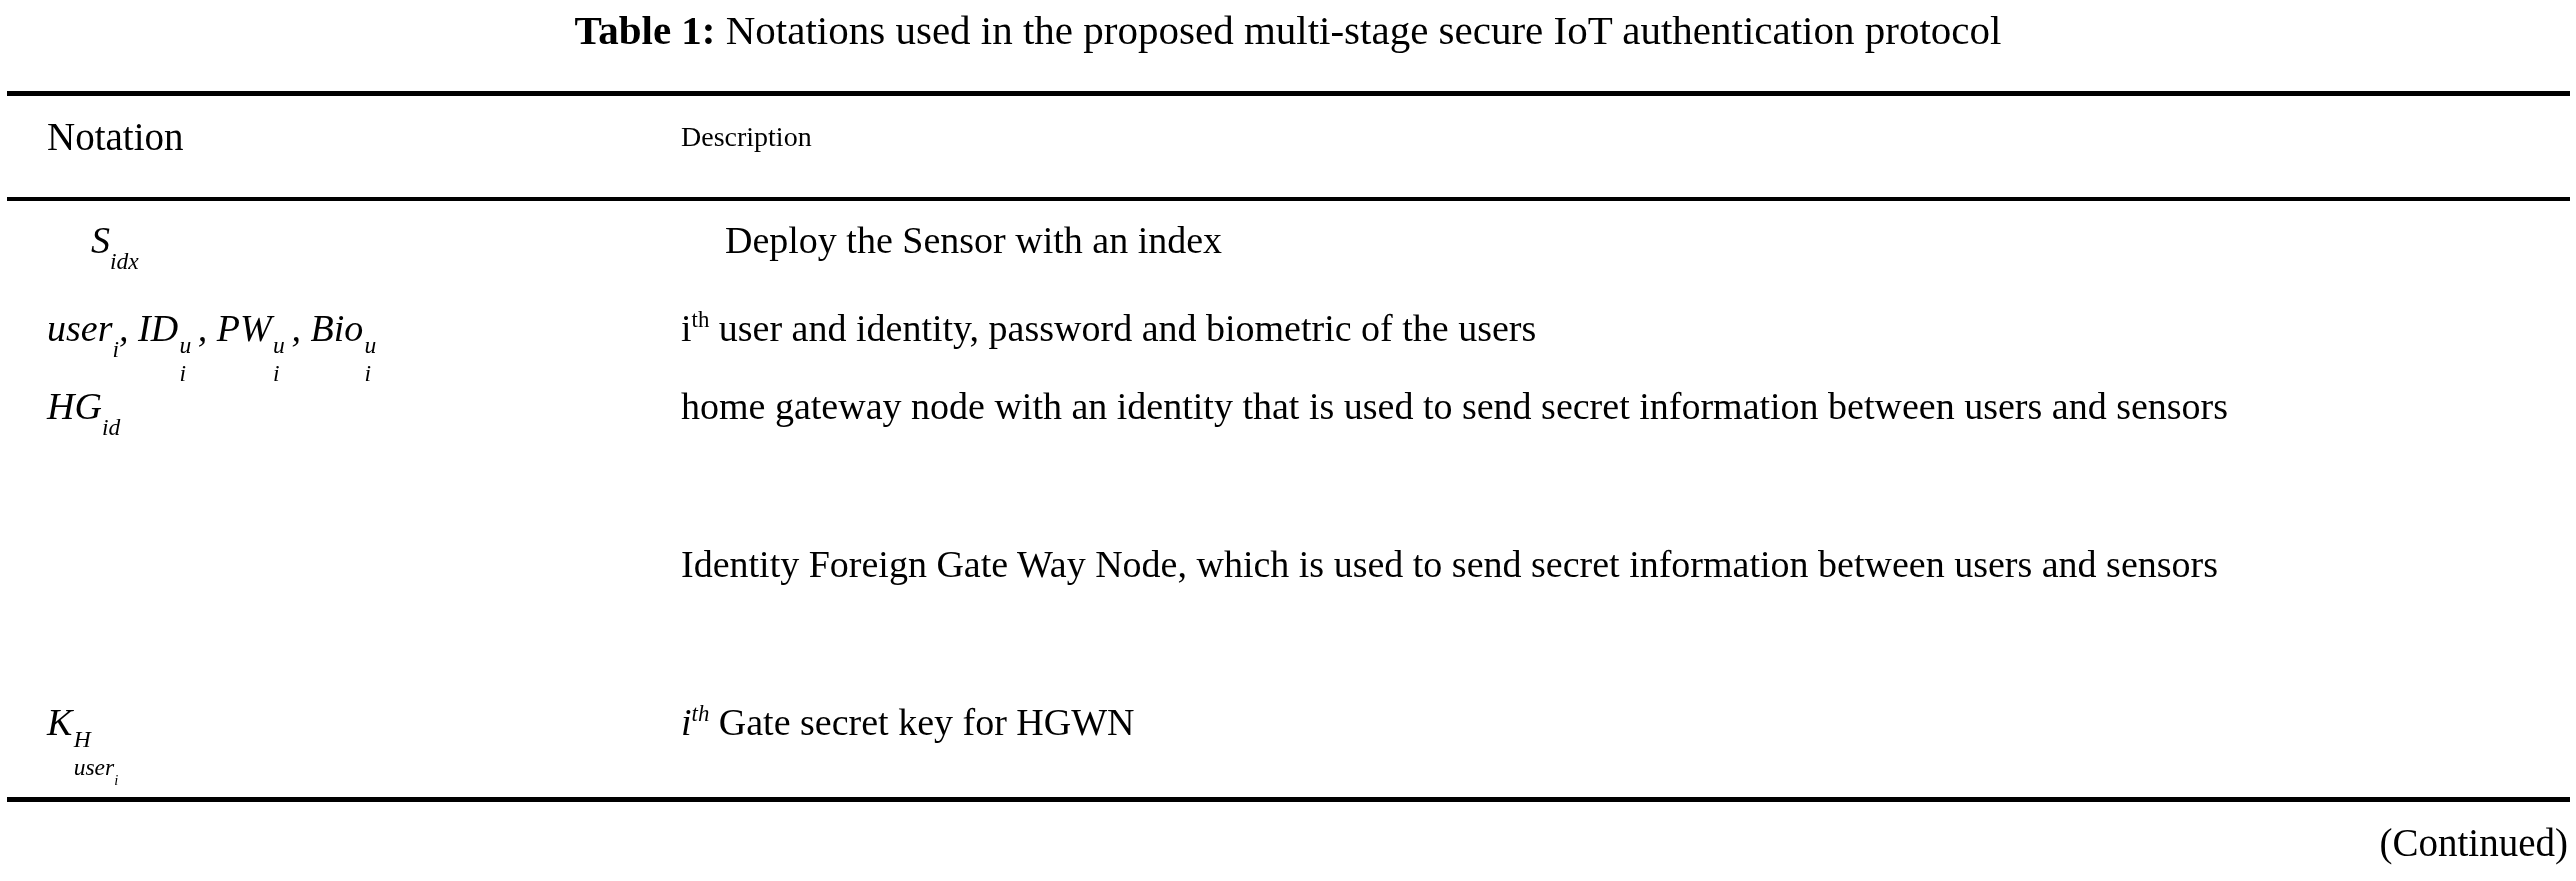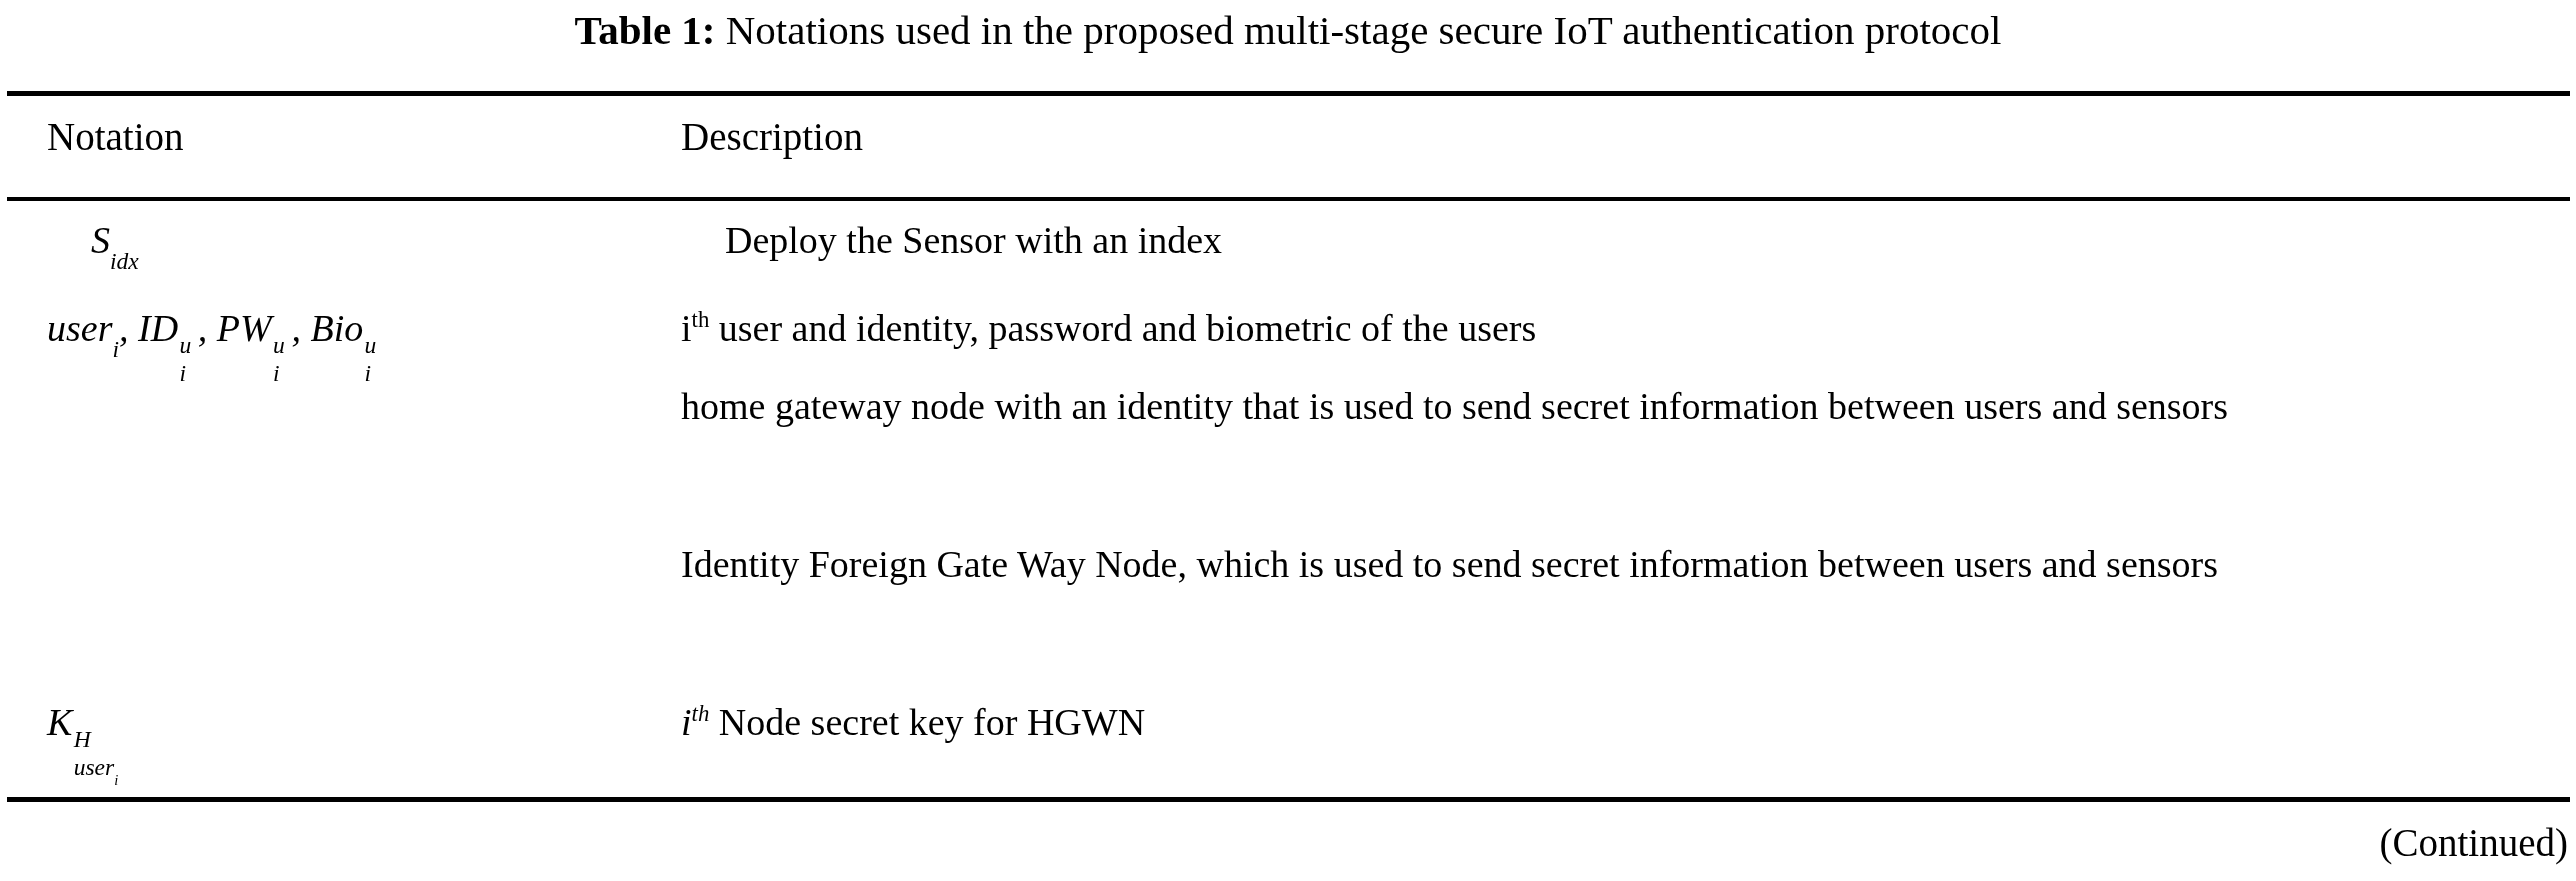"Description" .col-description { font-size: 39px -> 28px }
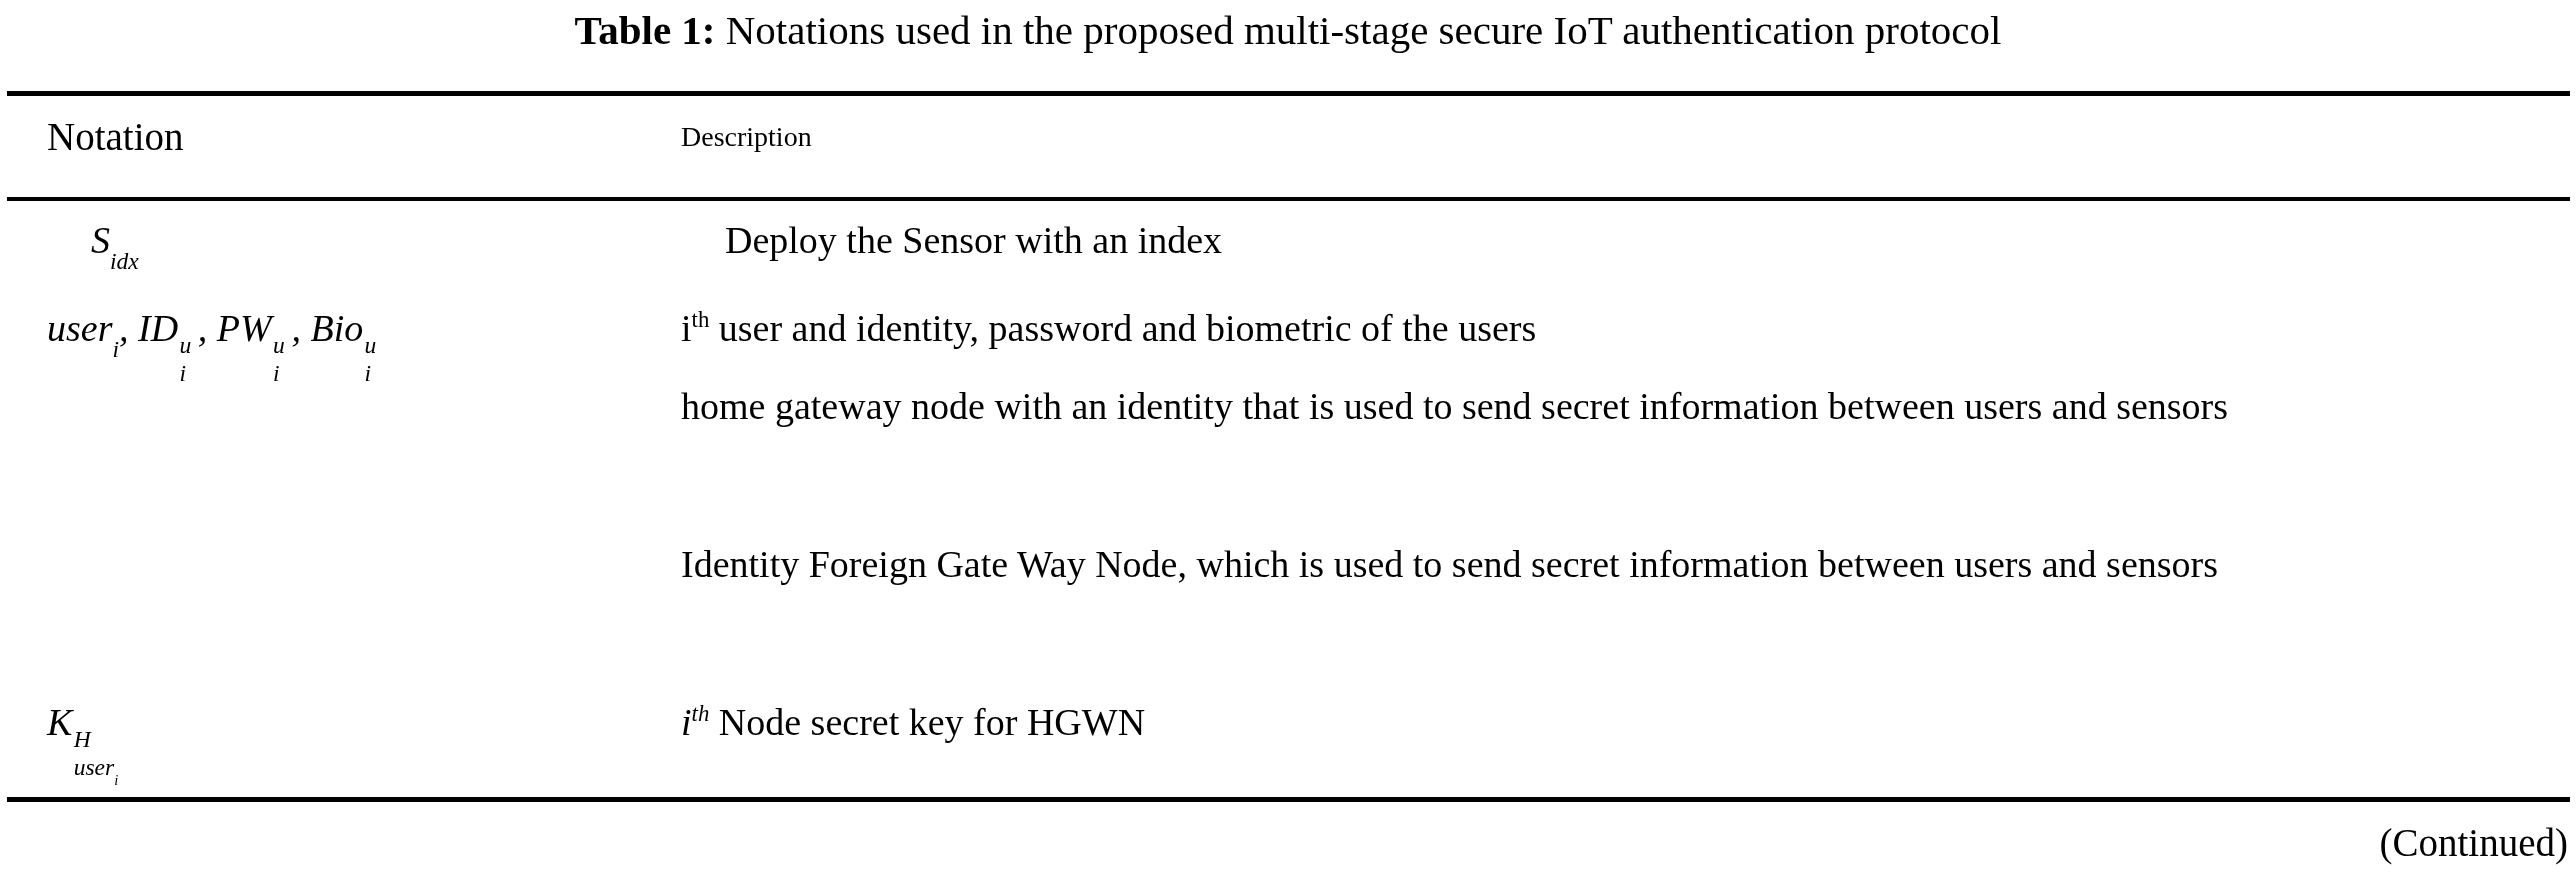"HGid" div.cell { html: none -> <div> <span>HG</span><sub>id</sub> </div> }
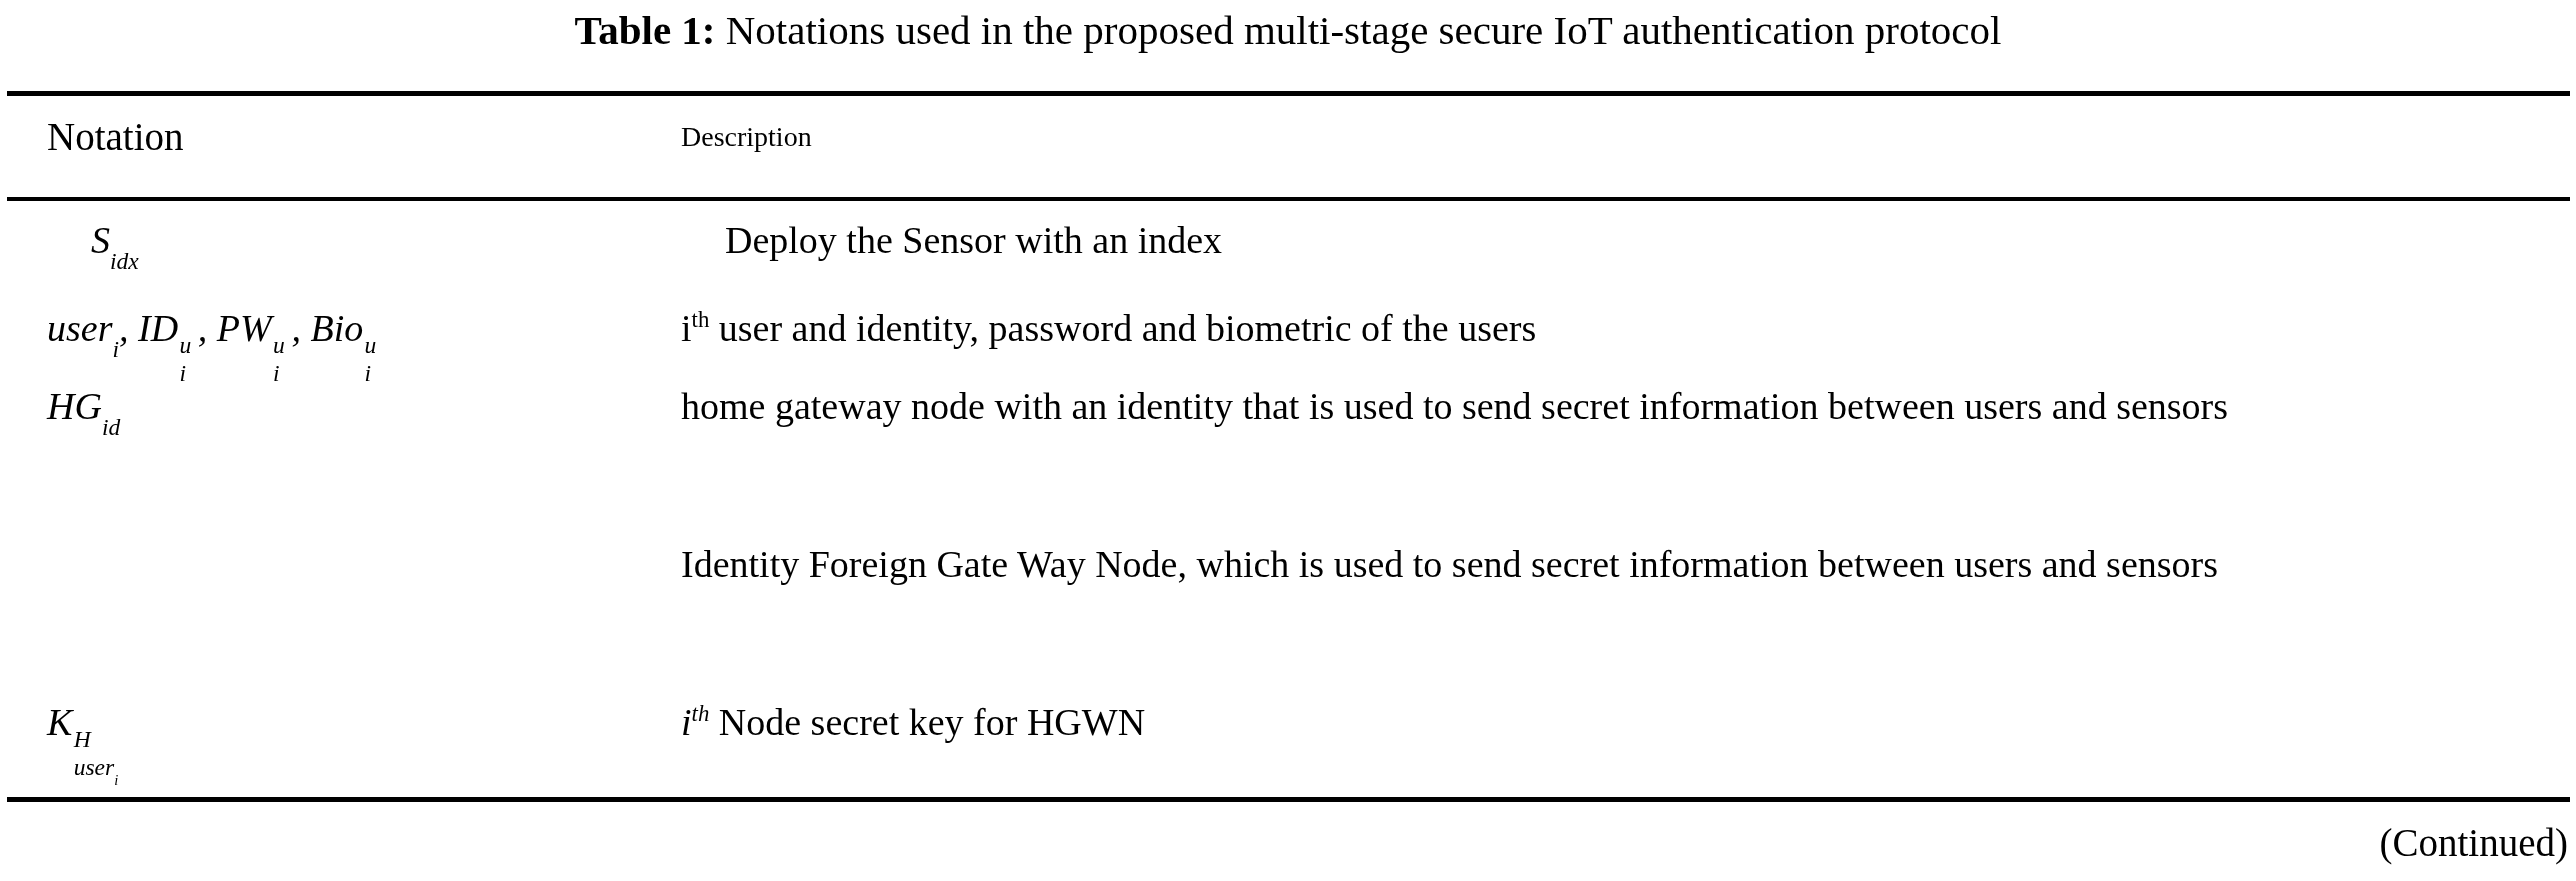"Node secret key for HGWN" span { text: Node -> Gate }
